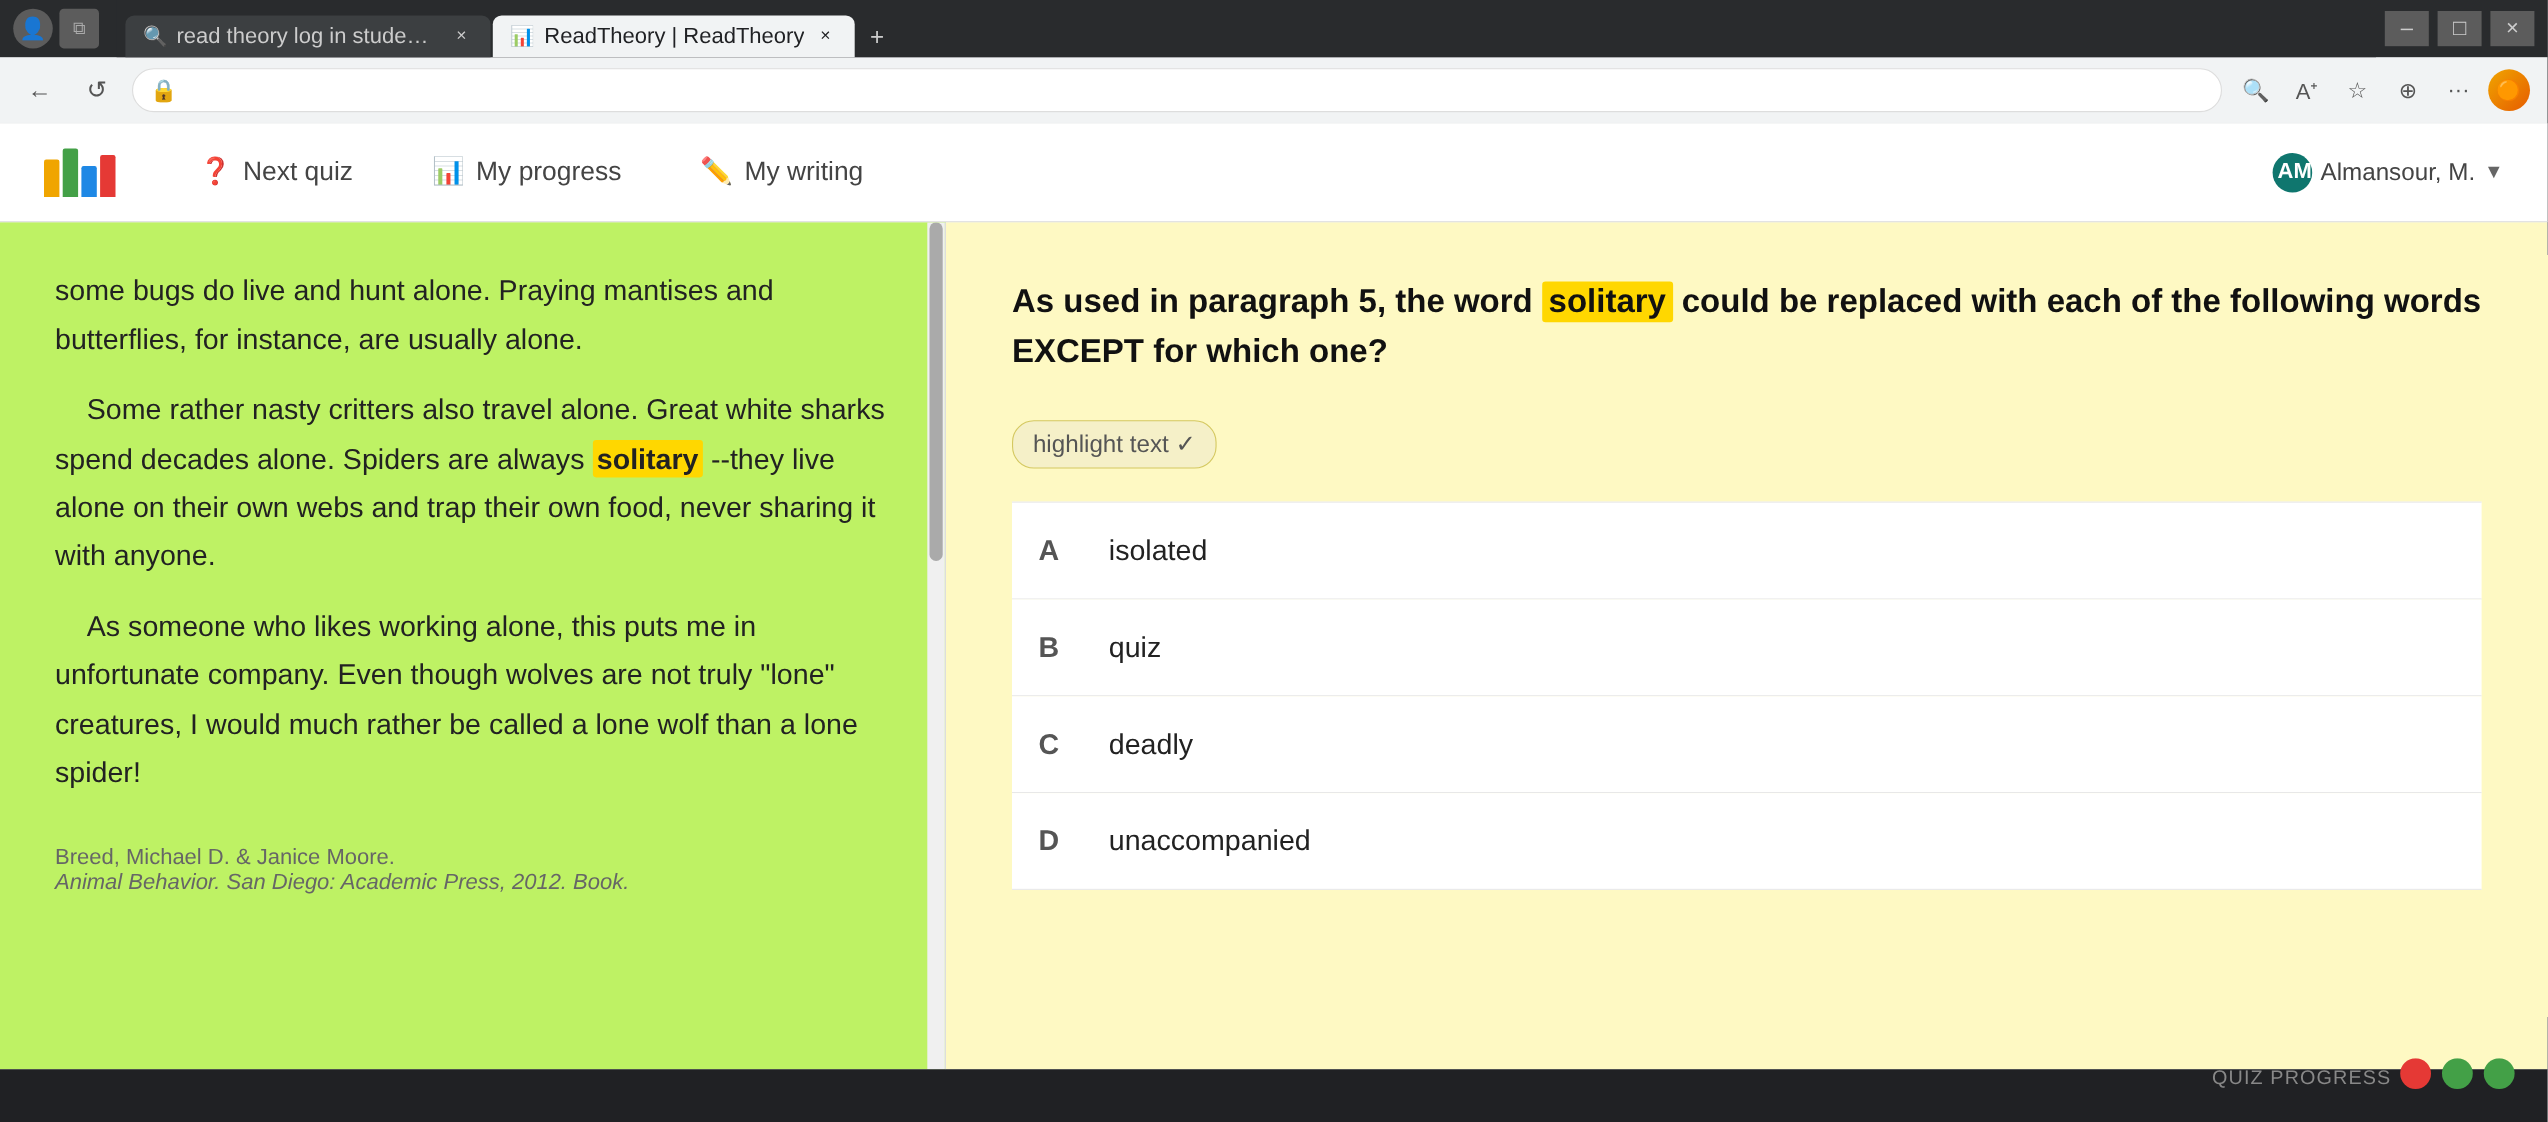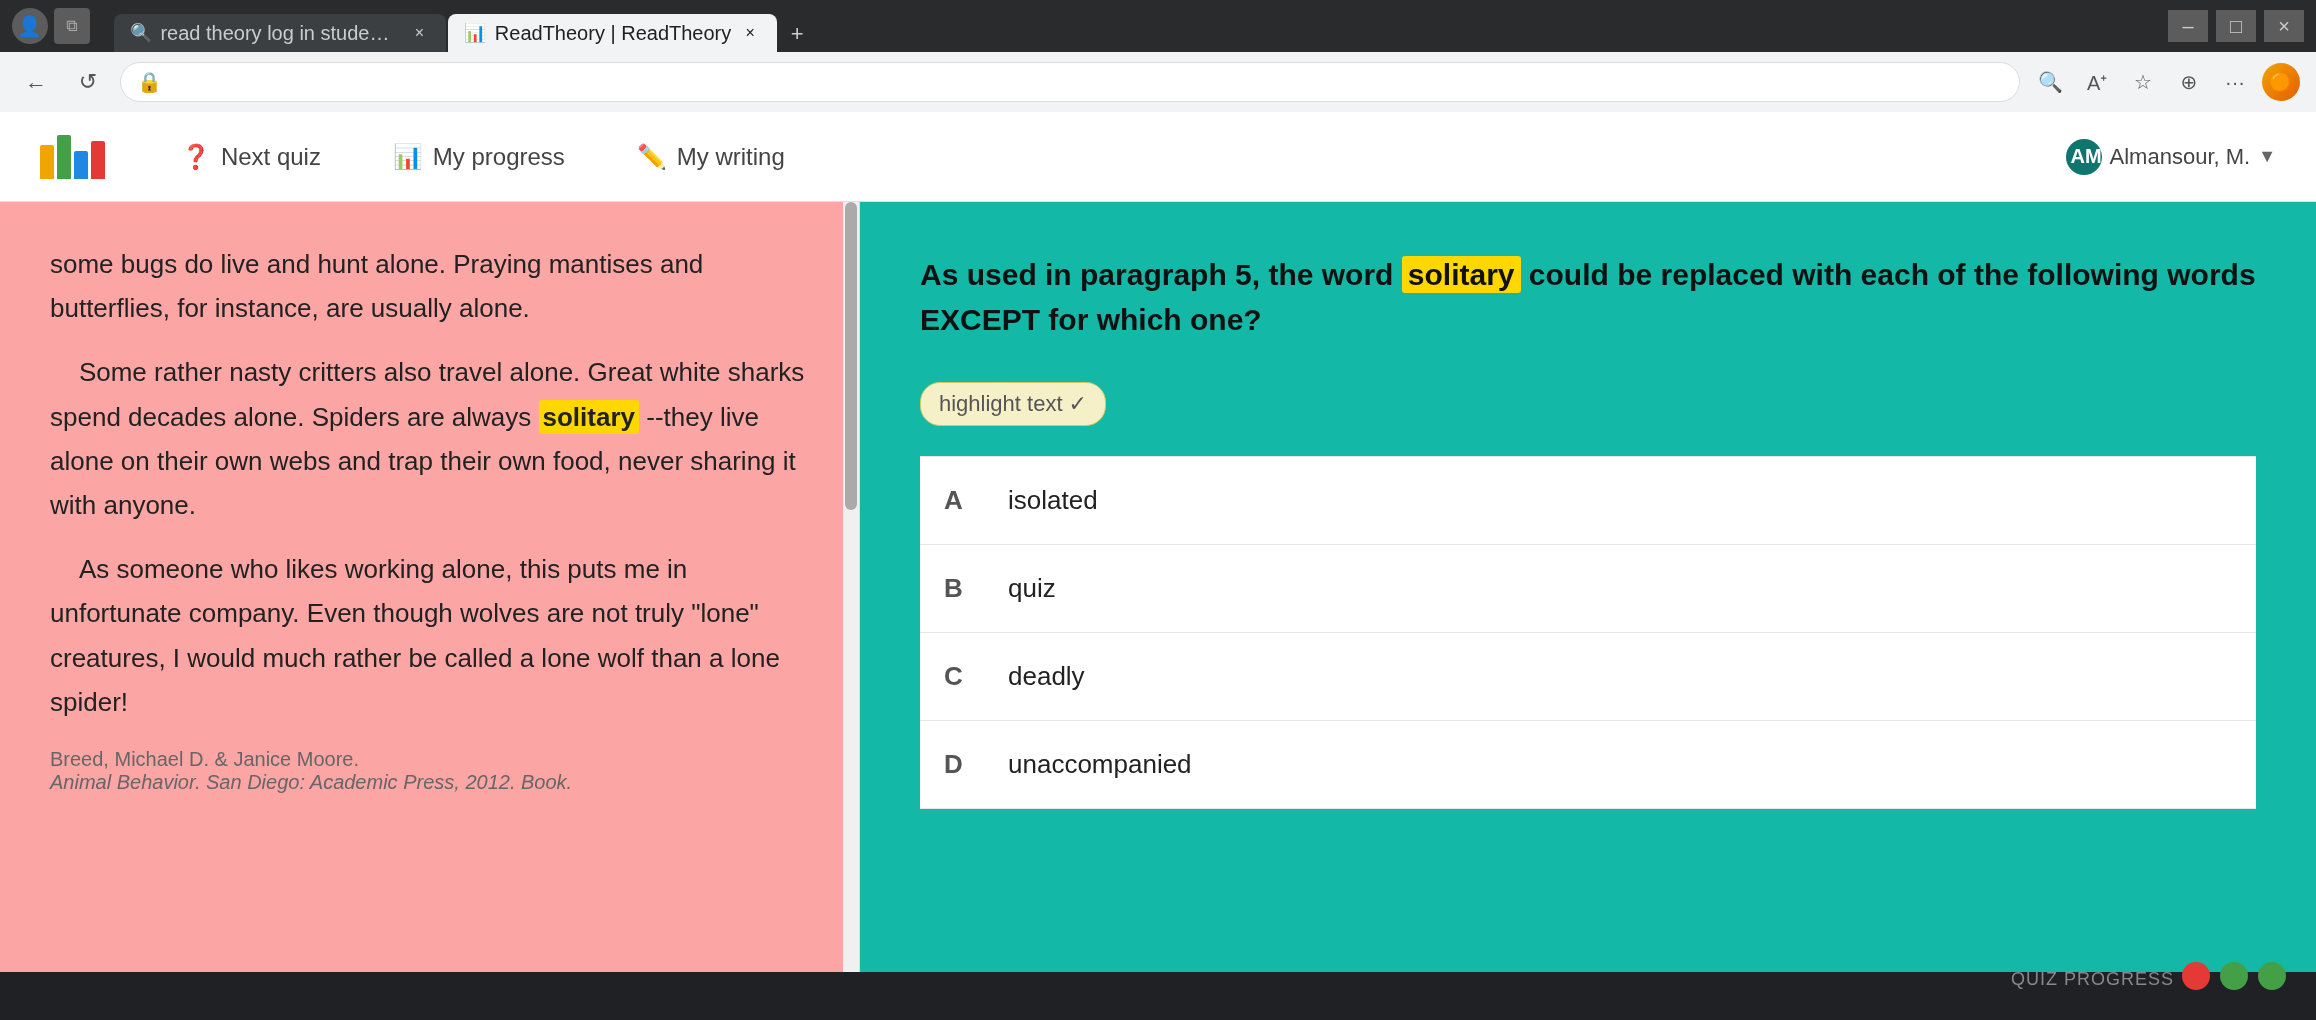"some bugs do live and" .passage-panel { background: #fca5a5 -> #bef264 }
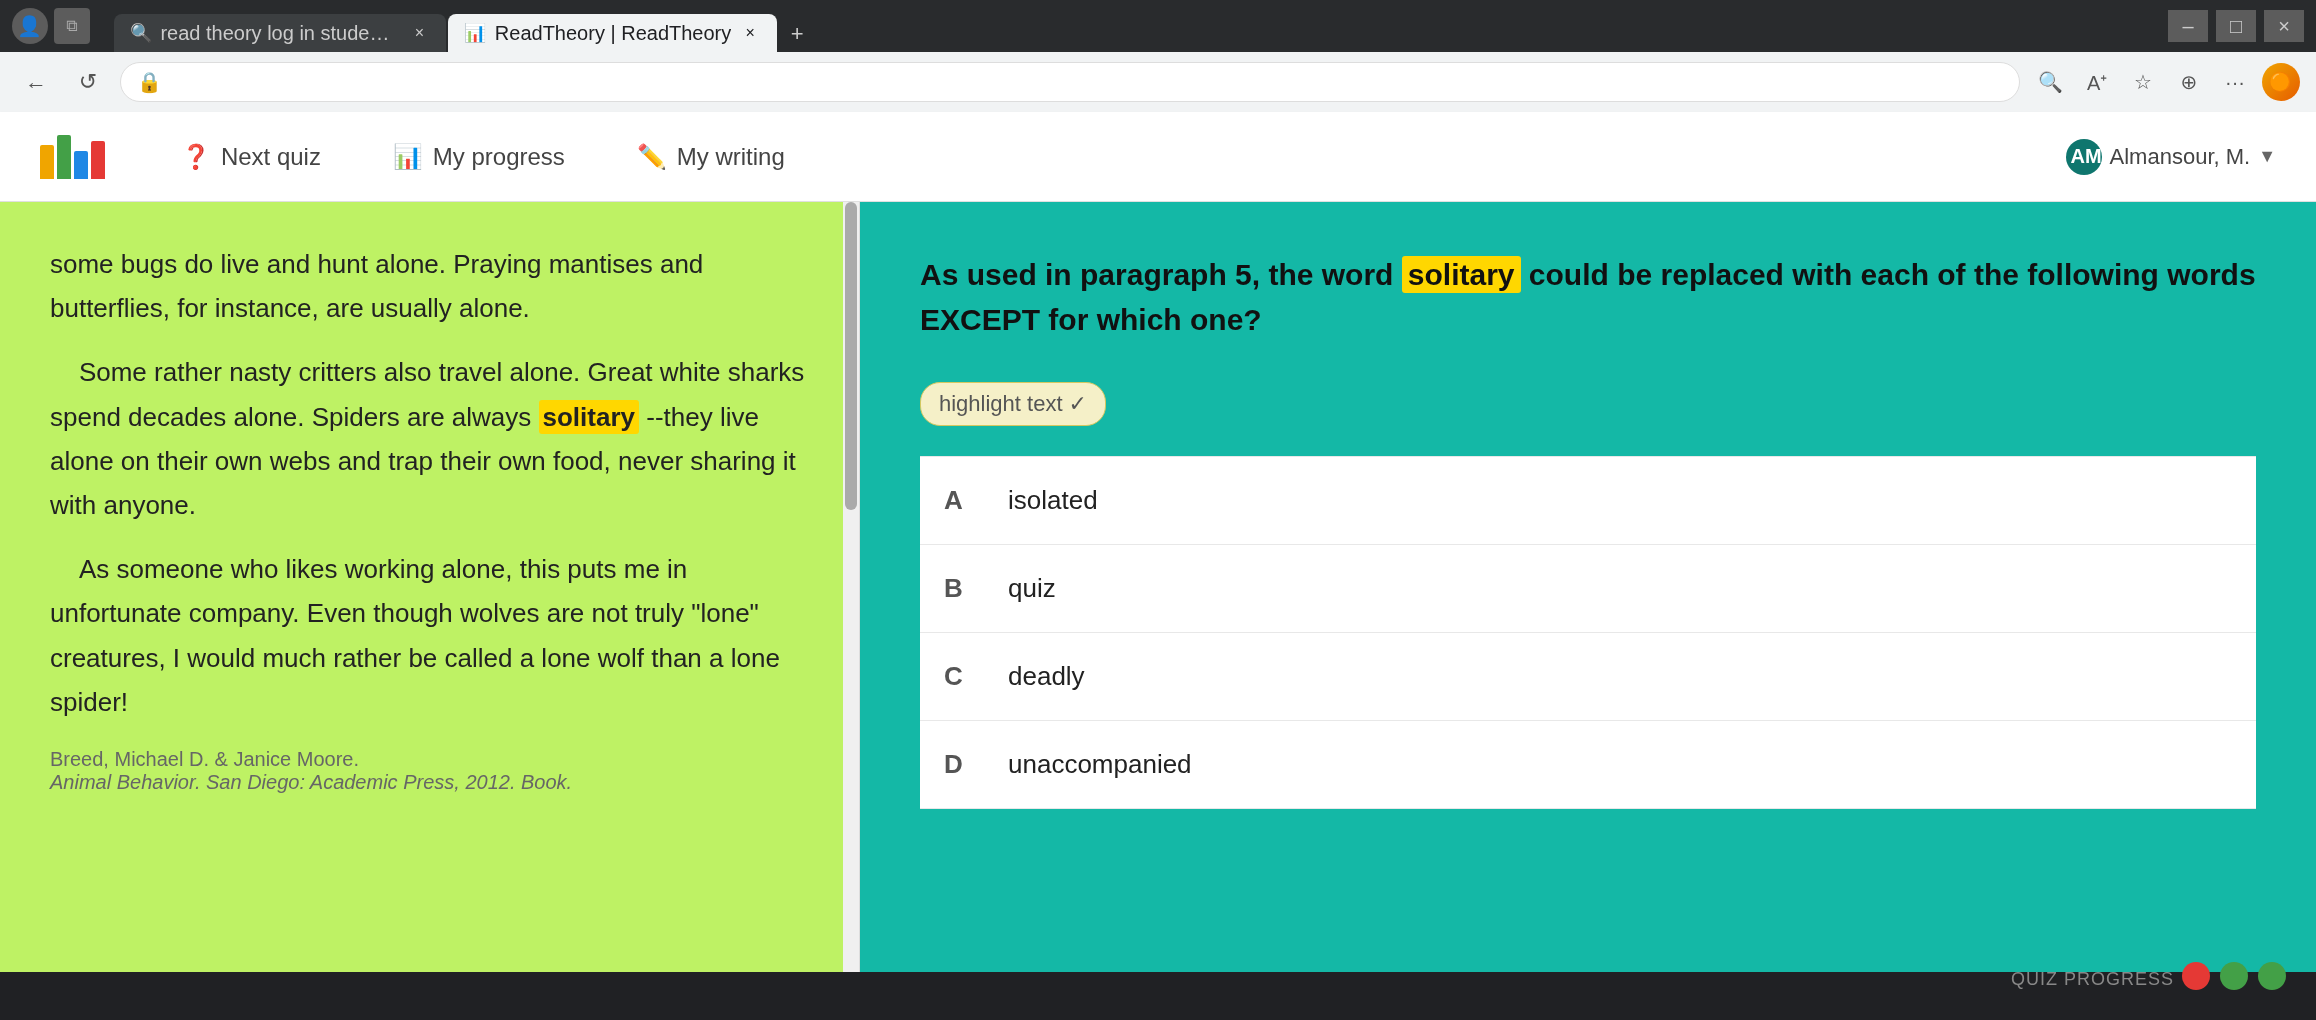"As used in paragraph 5," .question-panel { background: #14b8a6 -> #fef9c3 }
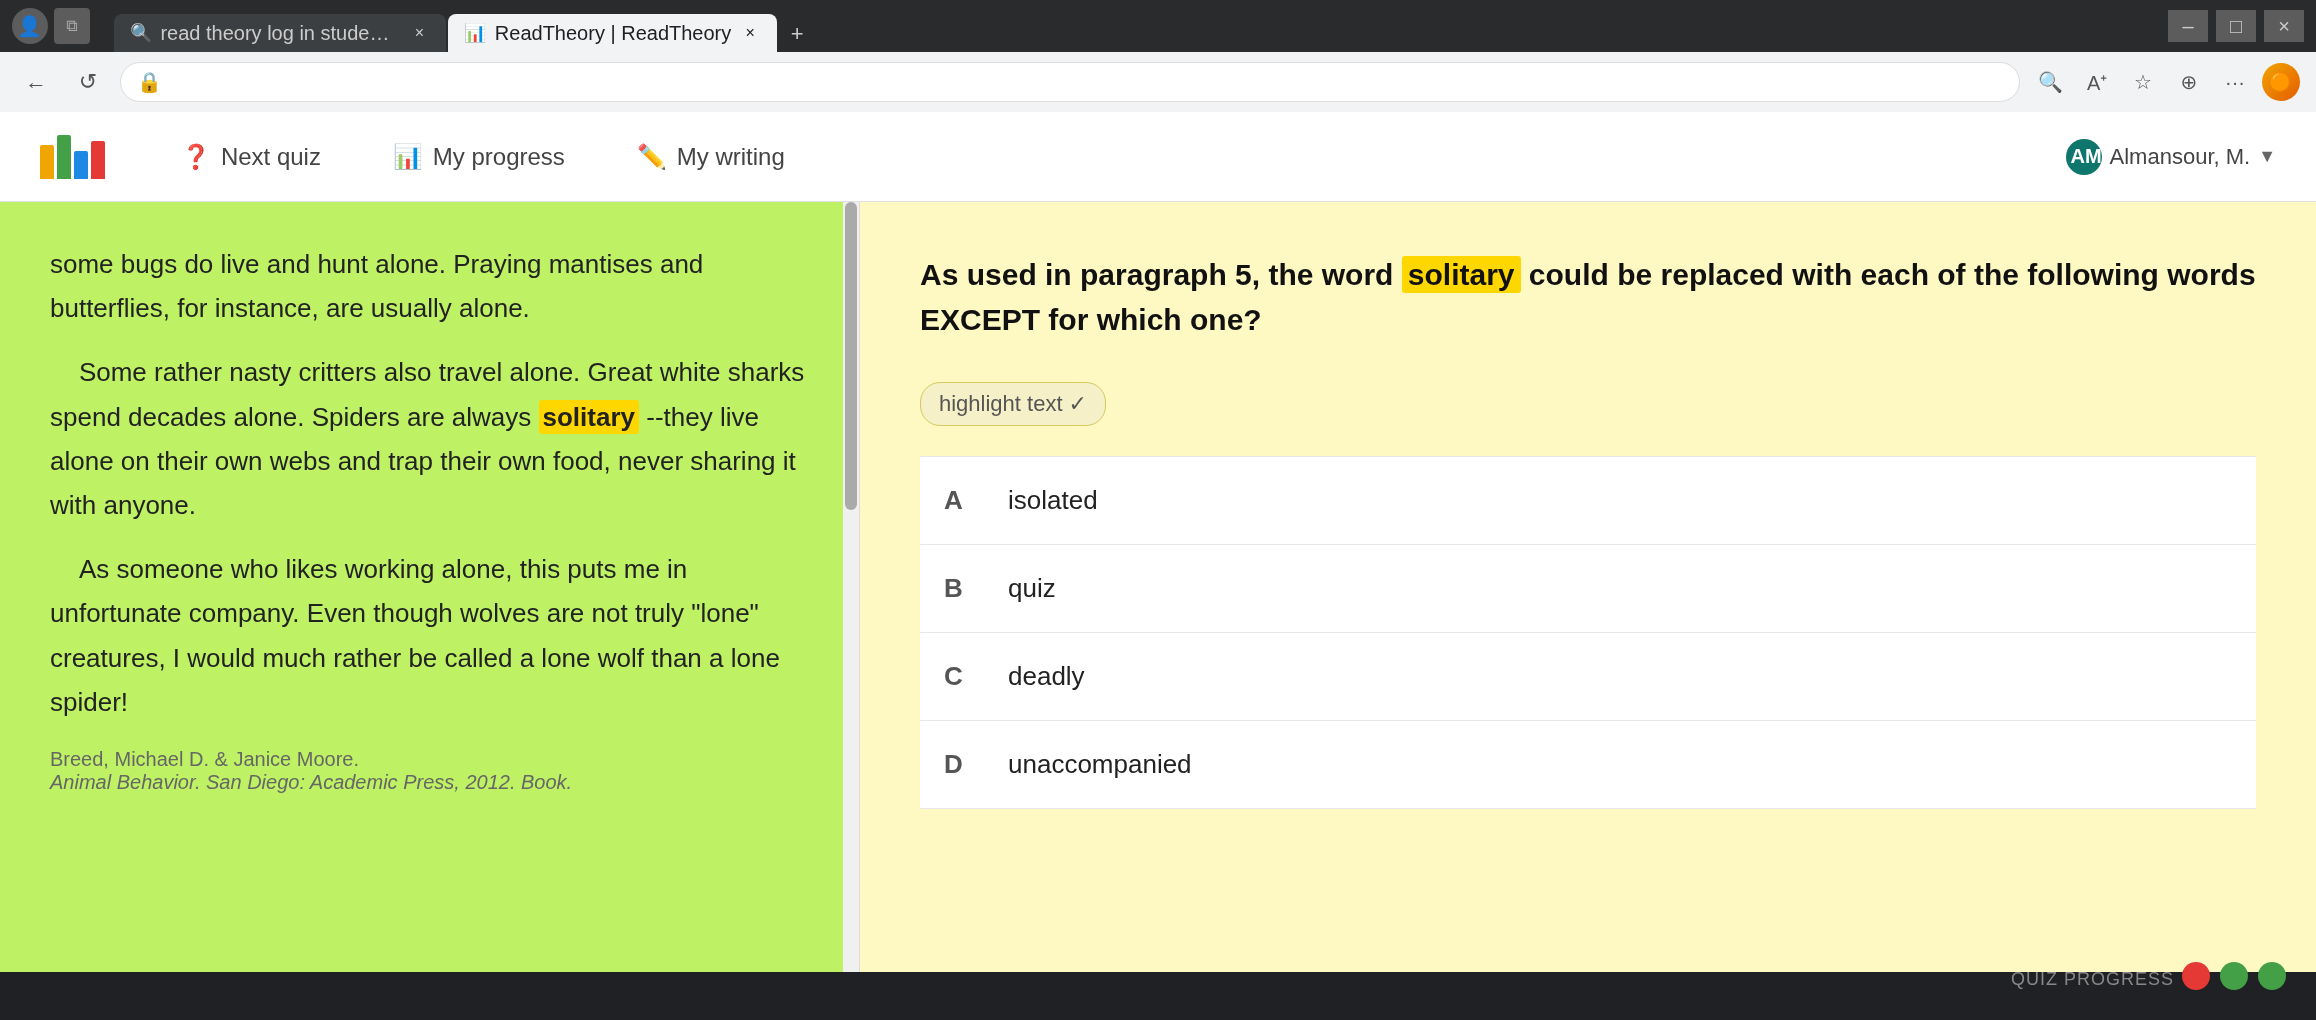"Breed, Michael D. & Janice" .citation { margin-top: 24px -> 44px }
